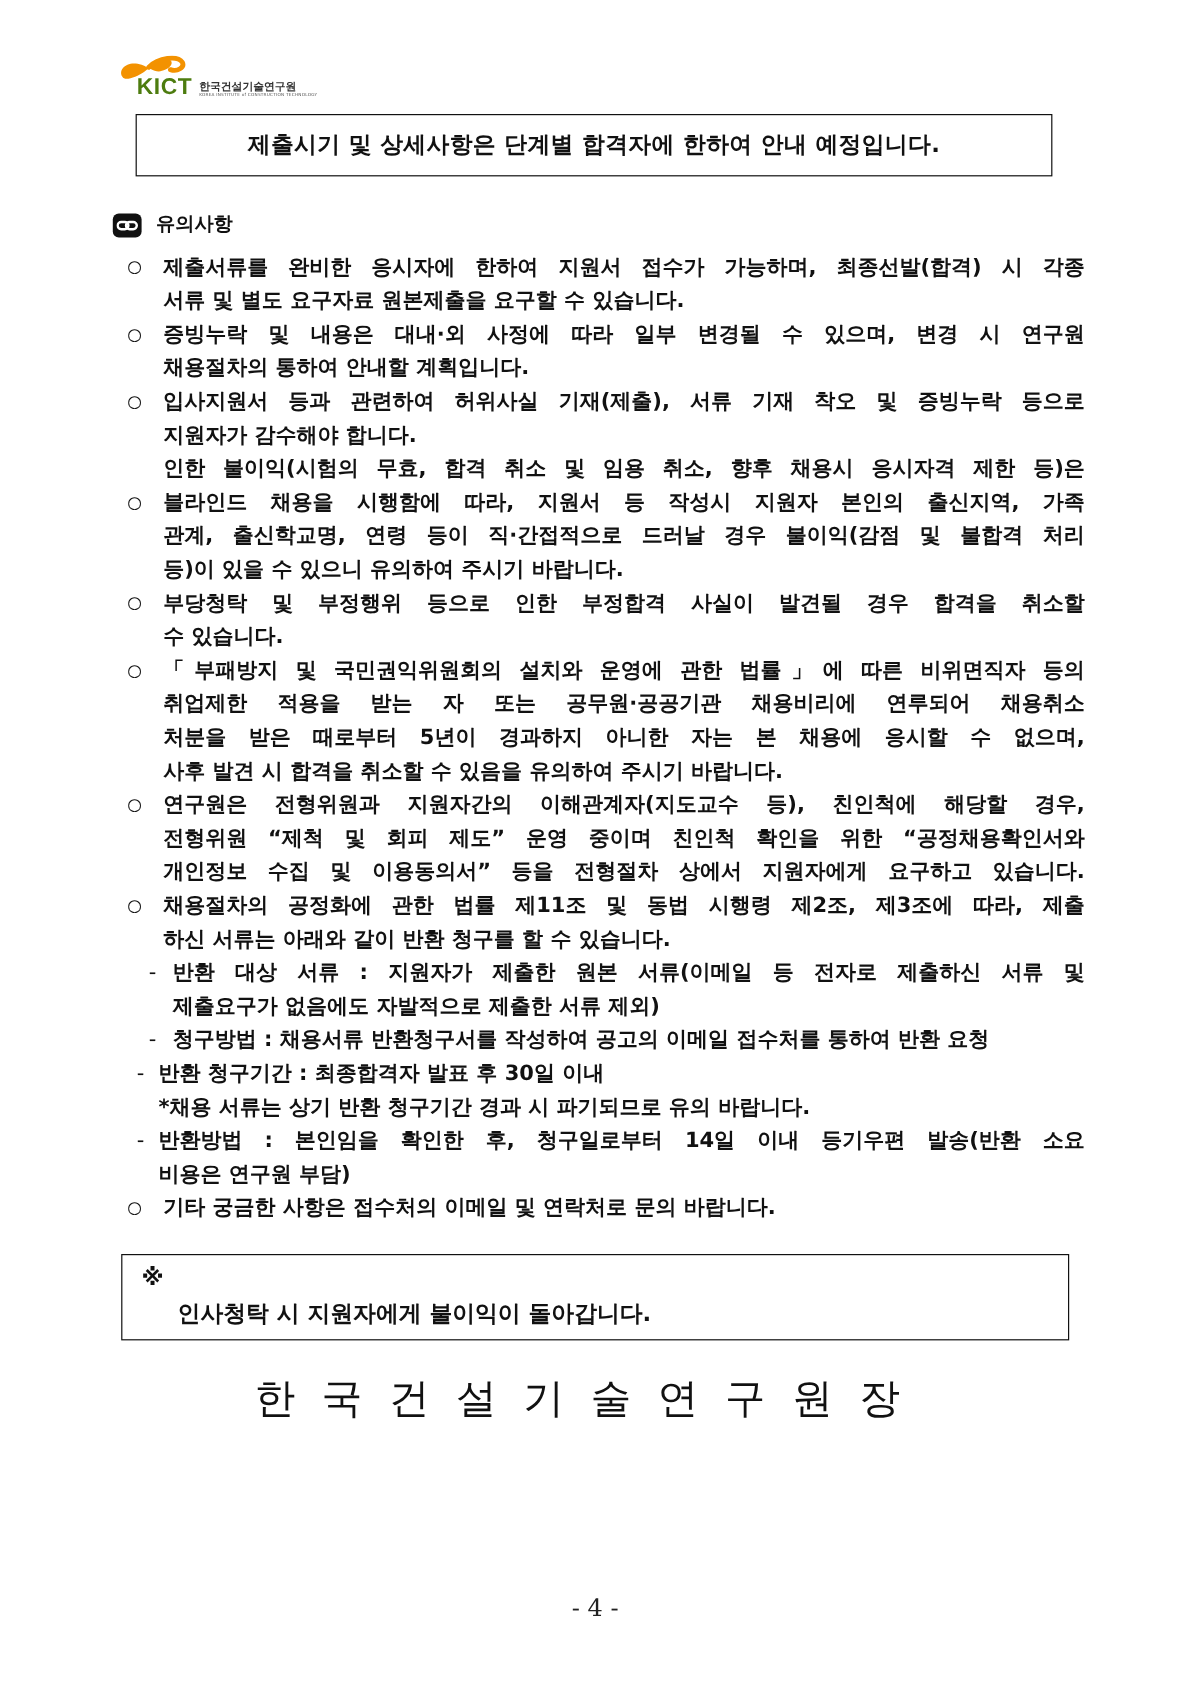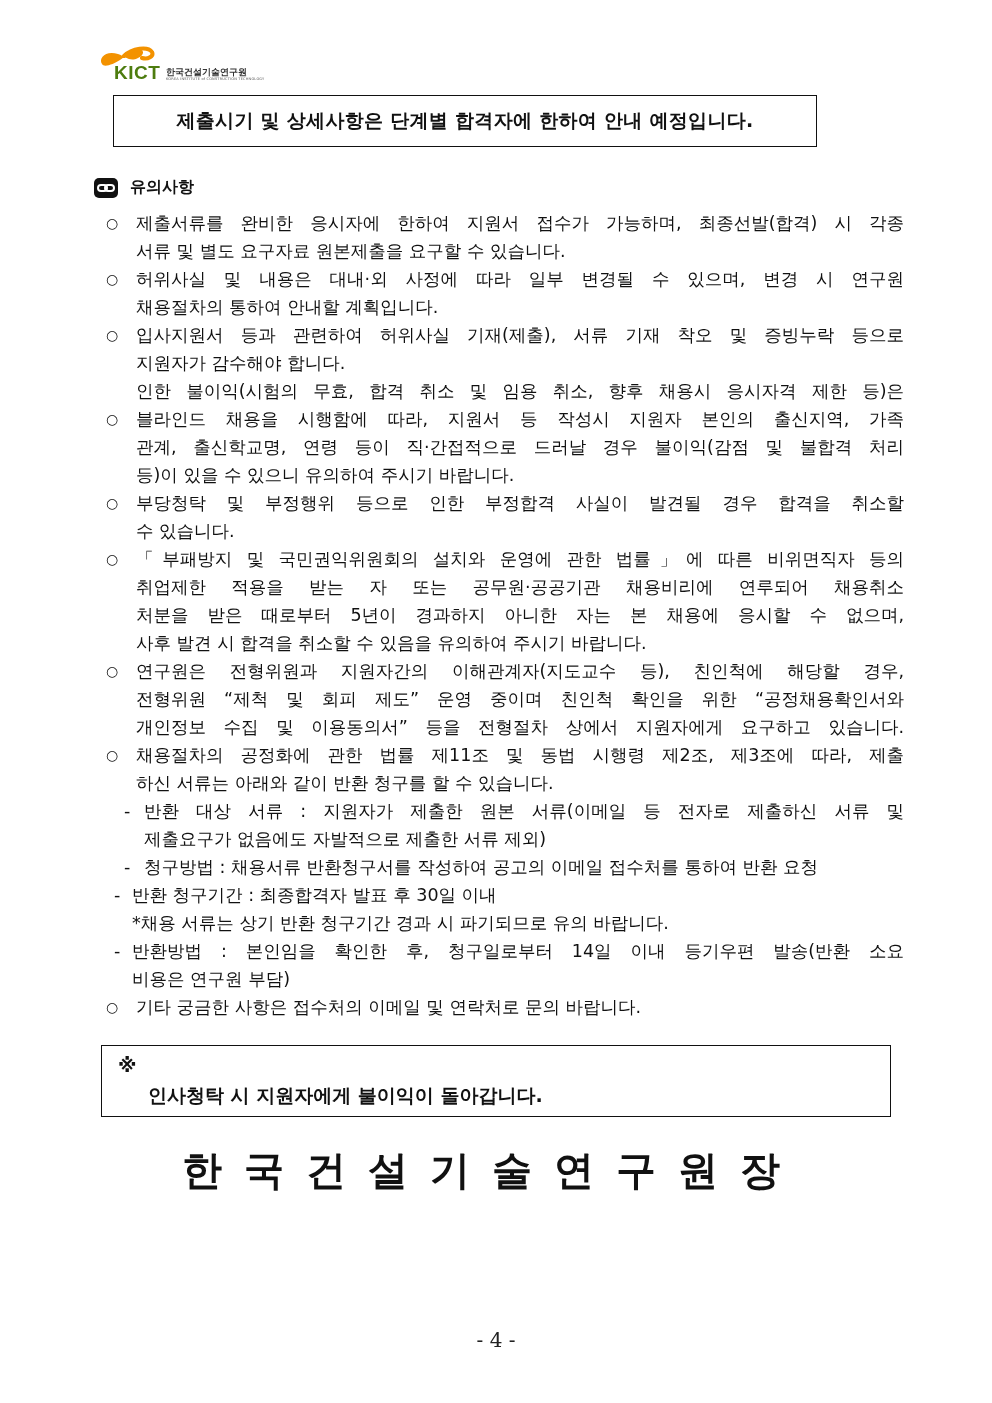"제출시기 및 상세사항은 단계별 합격자에" .notice-box { width: 704px -> 764px }
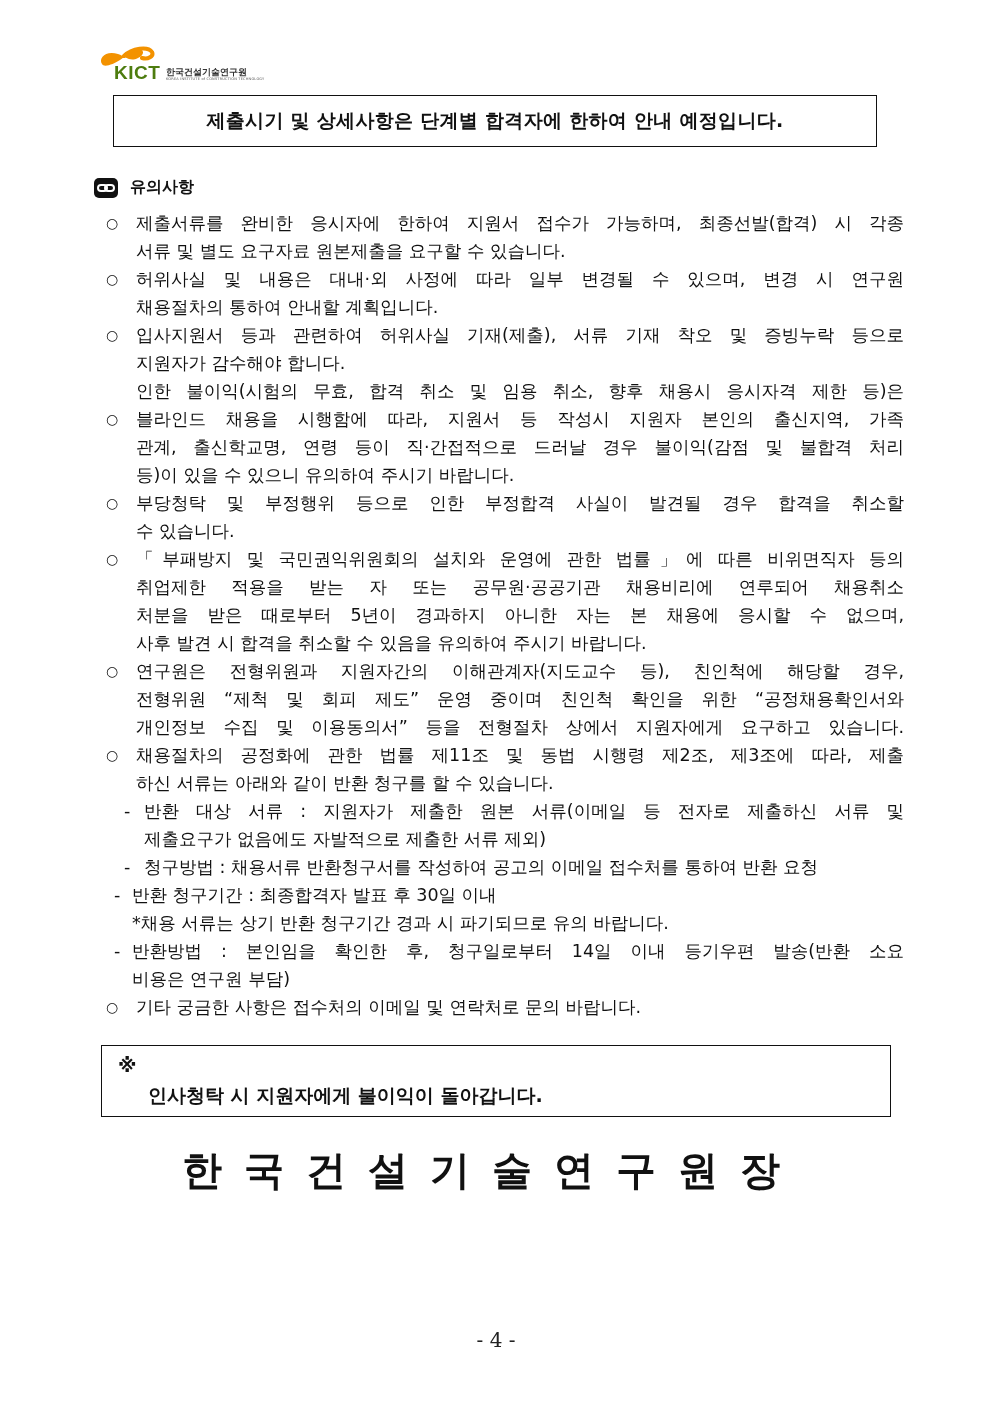"제출서류를 완비한 응시자에 한하여 지원서" .line { font-weight: none -> bold }
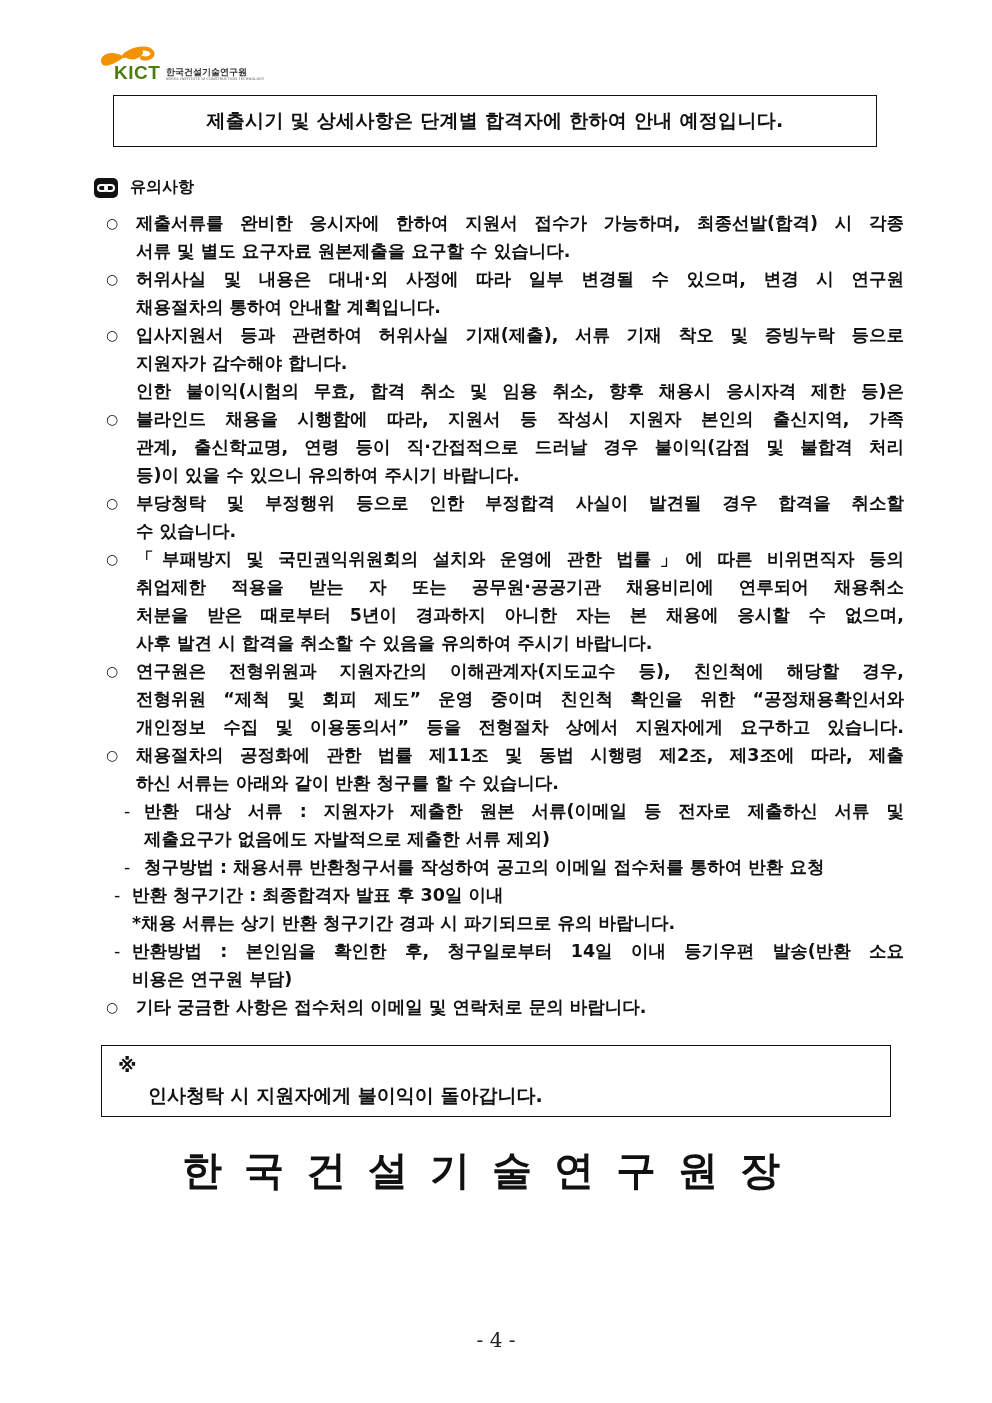"허위사실 및 내용은 대내·외 사정에" span.line { text: 허위사실 -> 증빙누락 }
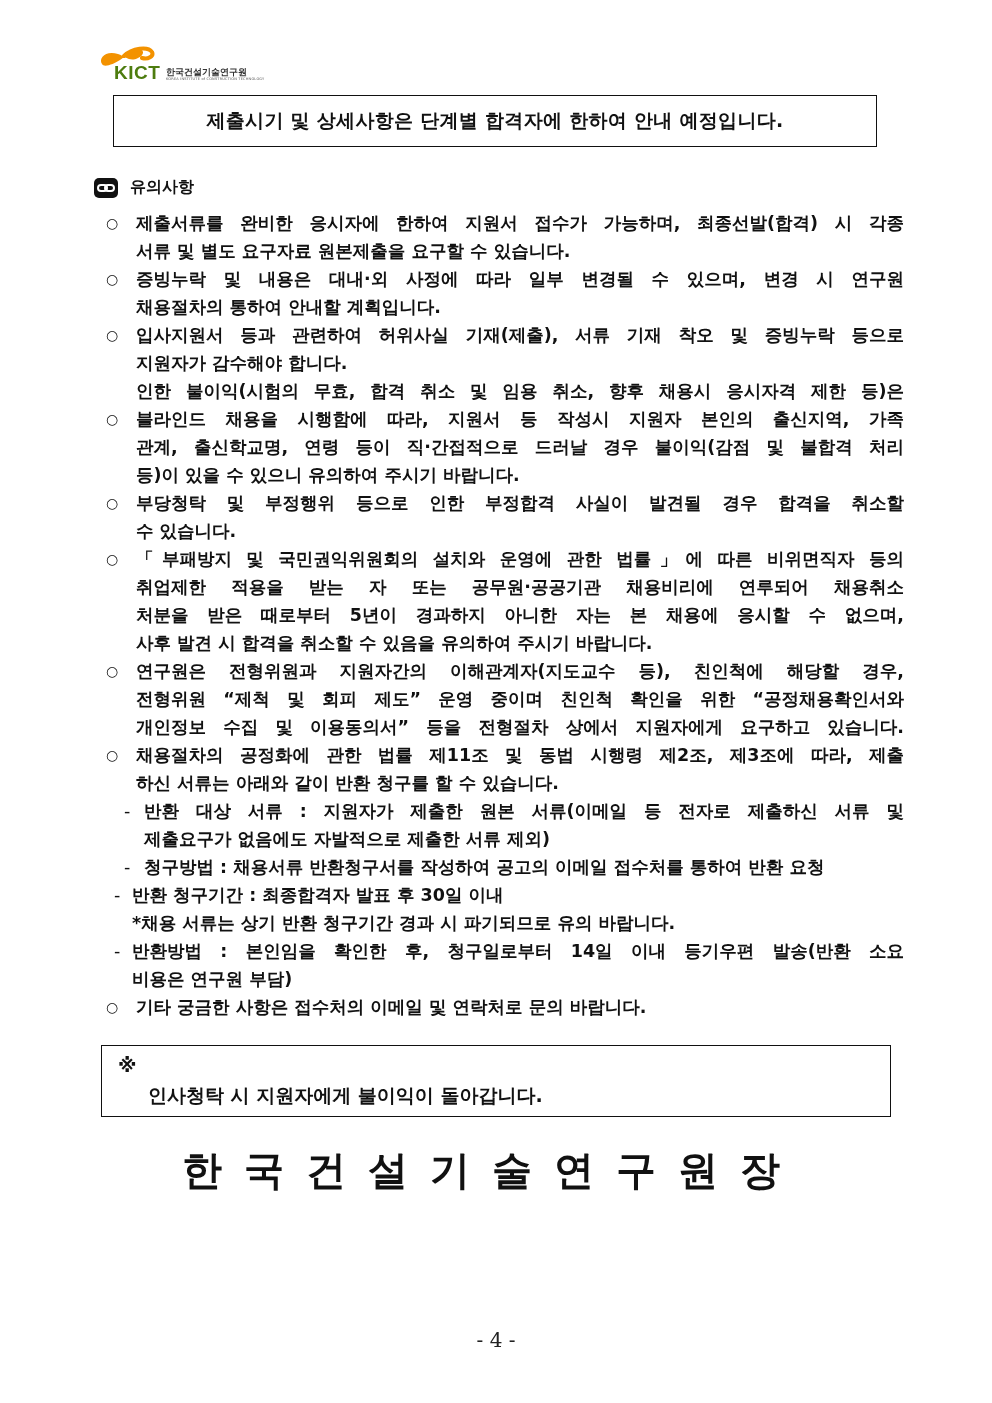"한국건설기술연구원장" .signature { font-size: 40px -> 34px; font-weight: bold -> normal }
